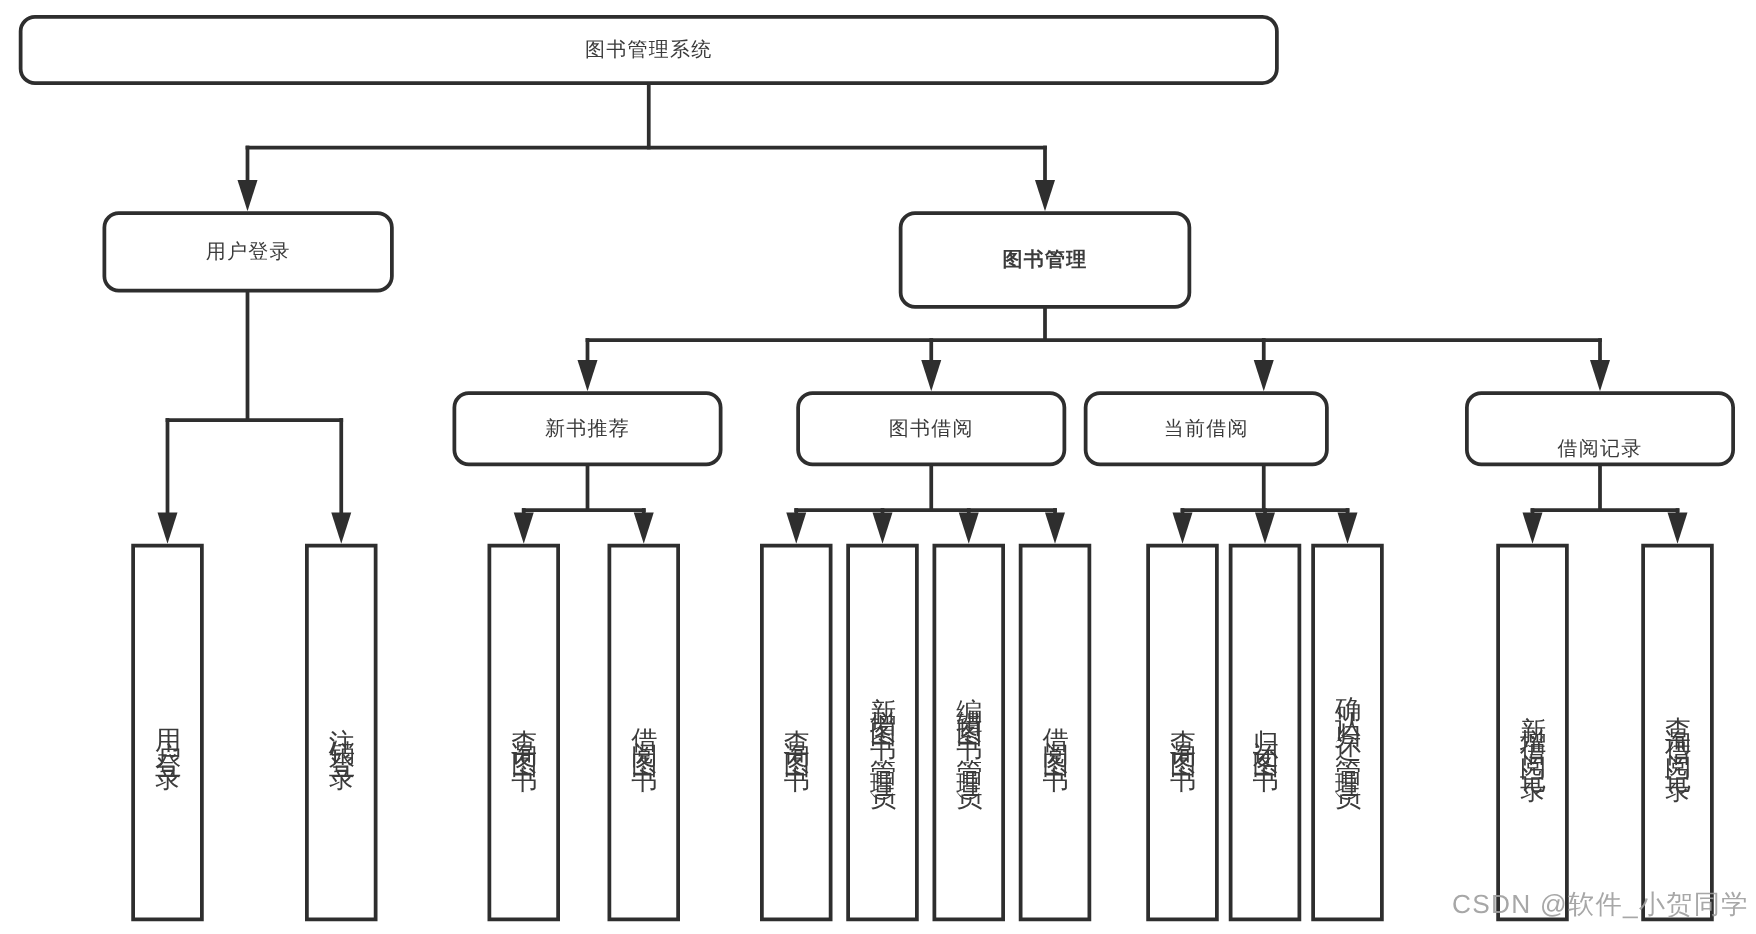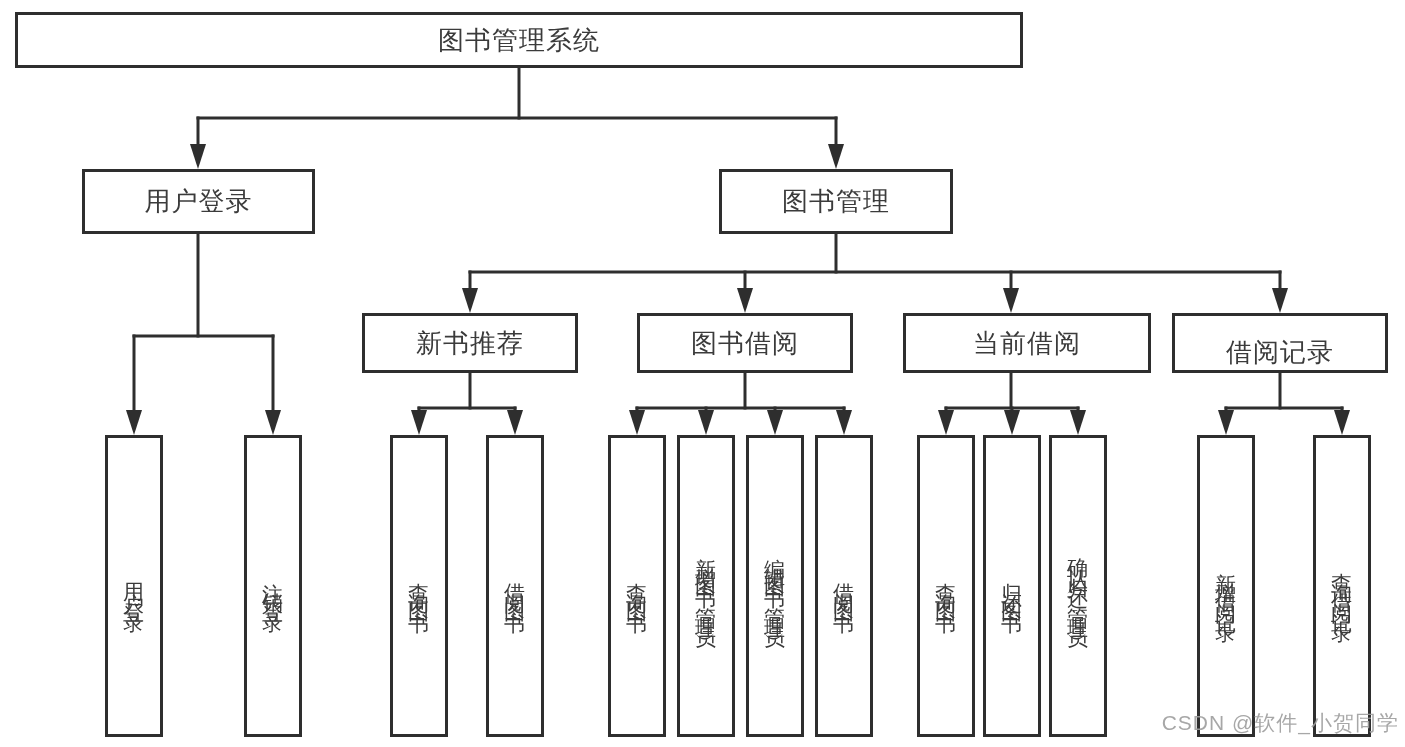"图书管理系统" .hbox { border-radius: none -> 13px; font-size: 26px -> 16px }
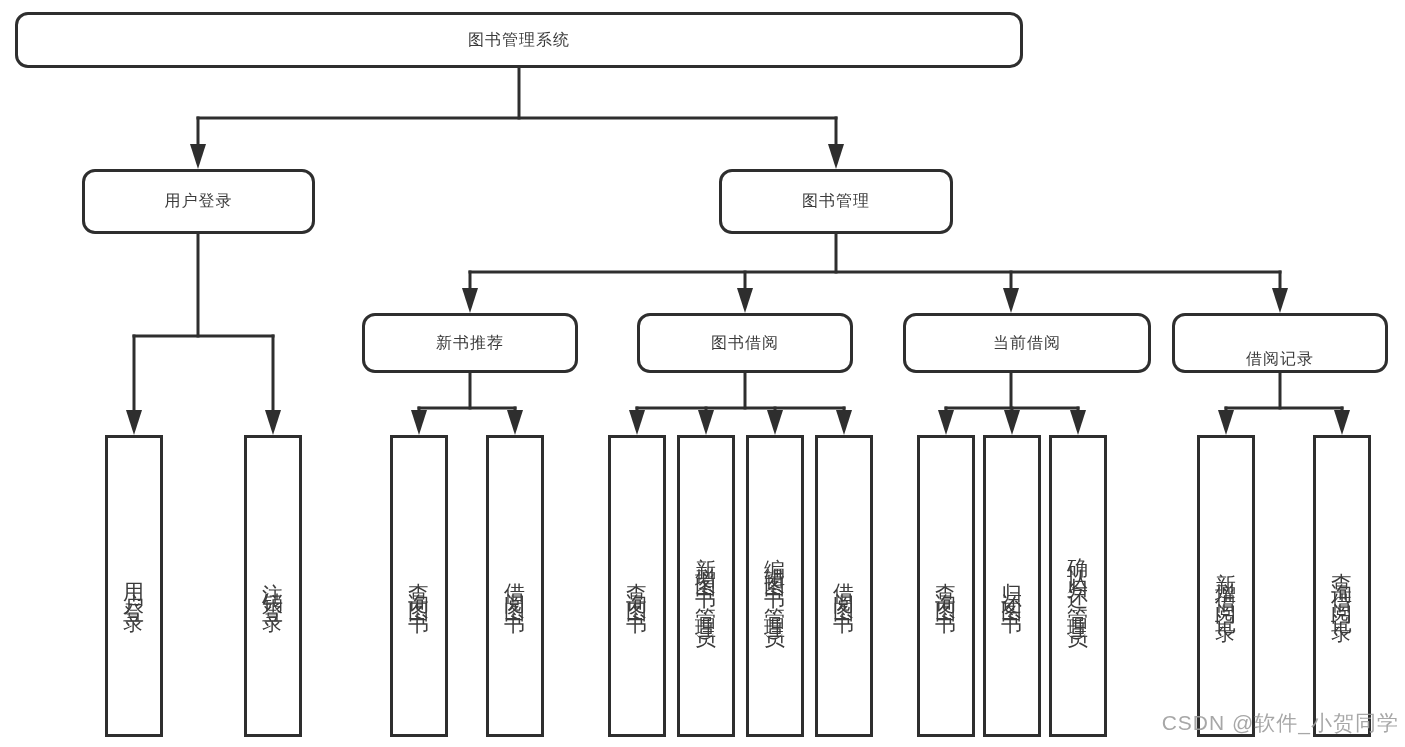"图书管理" div.box { font-weight: none -> bold; height: 65px -> 78px }
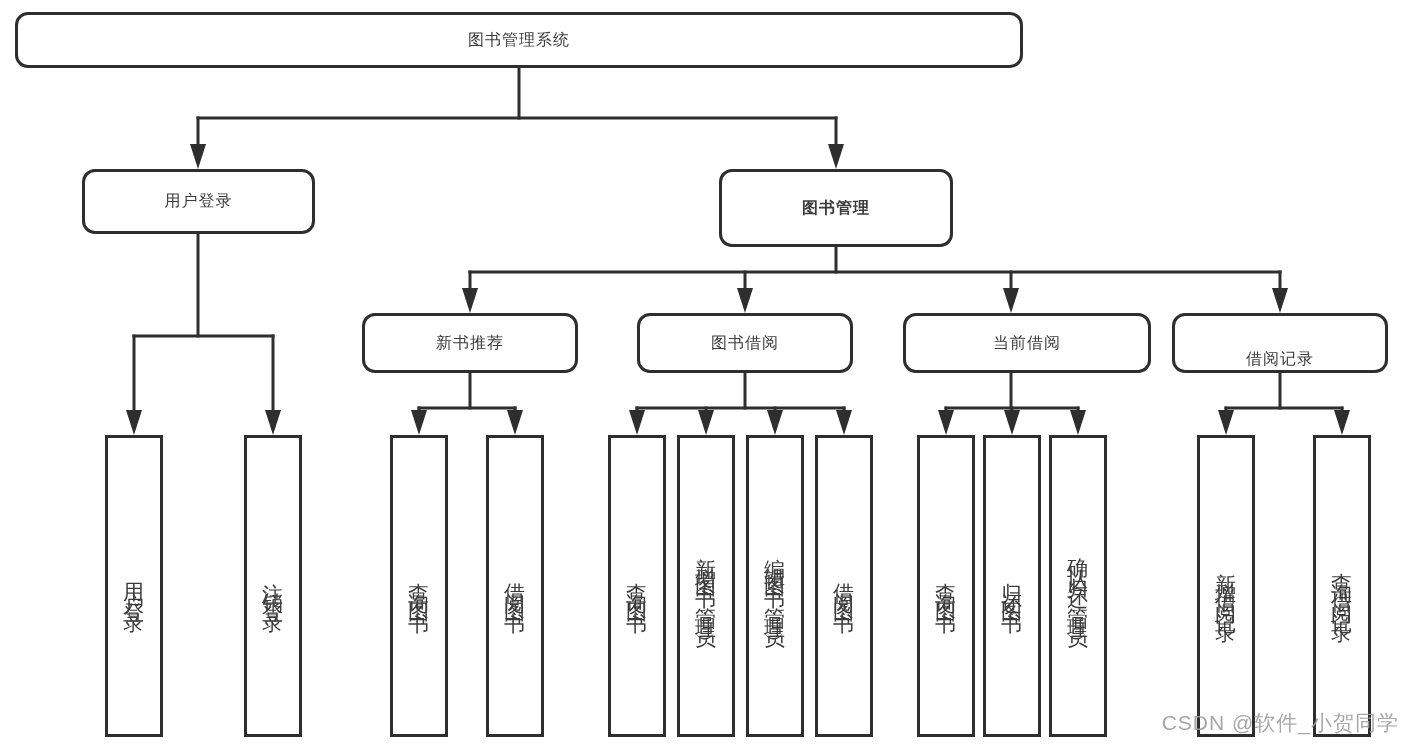"当前借阅" div.box { left: 903px -> 867px; width: 248px -> 196px }
